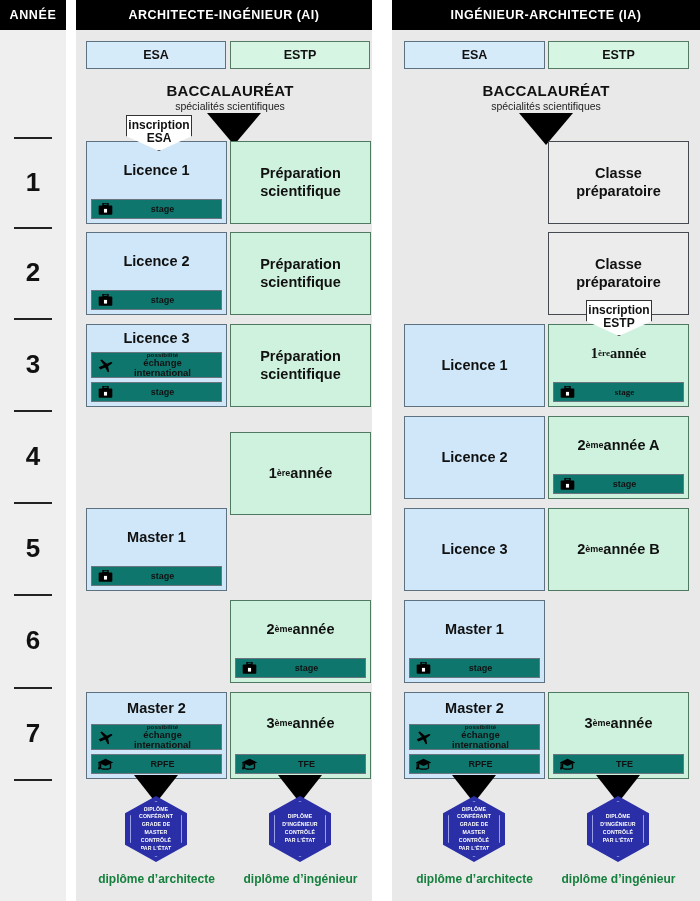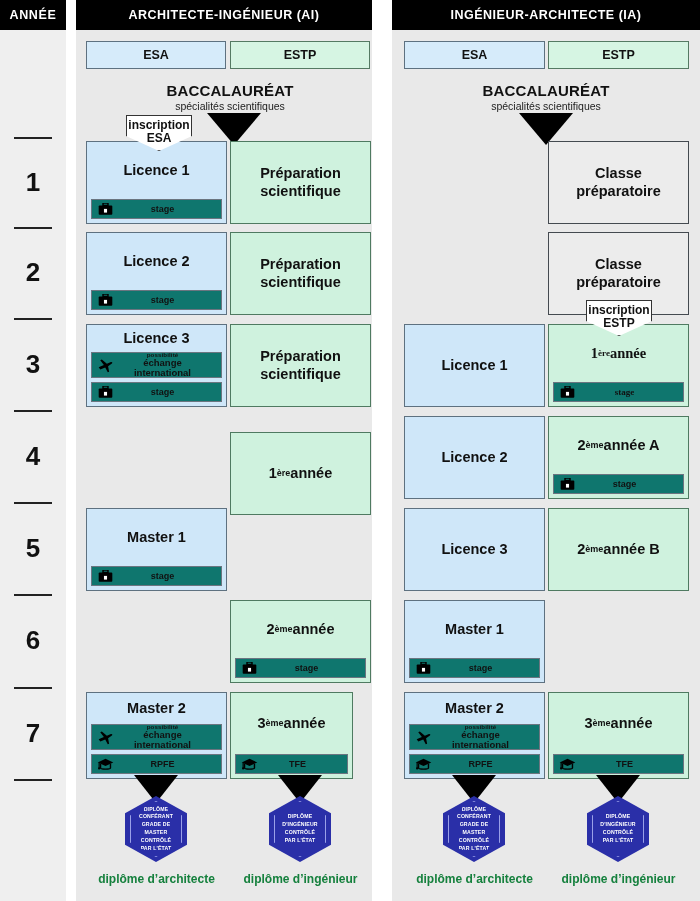"3 année" div.box { width: 123px -> 141px }
